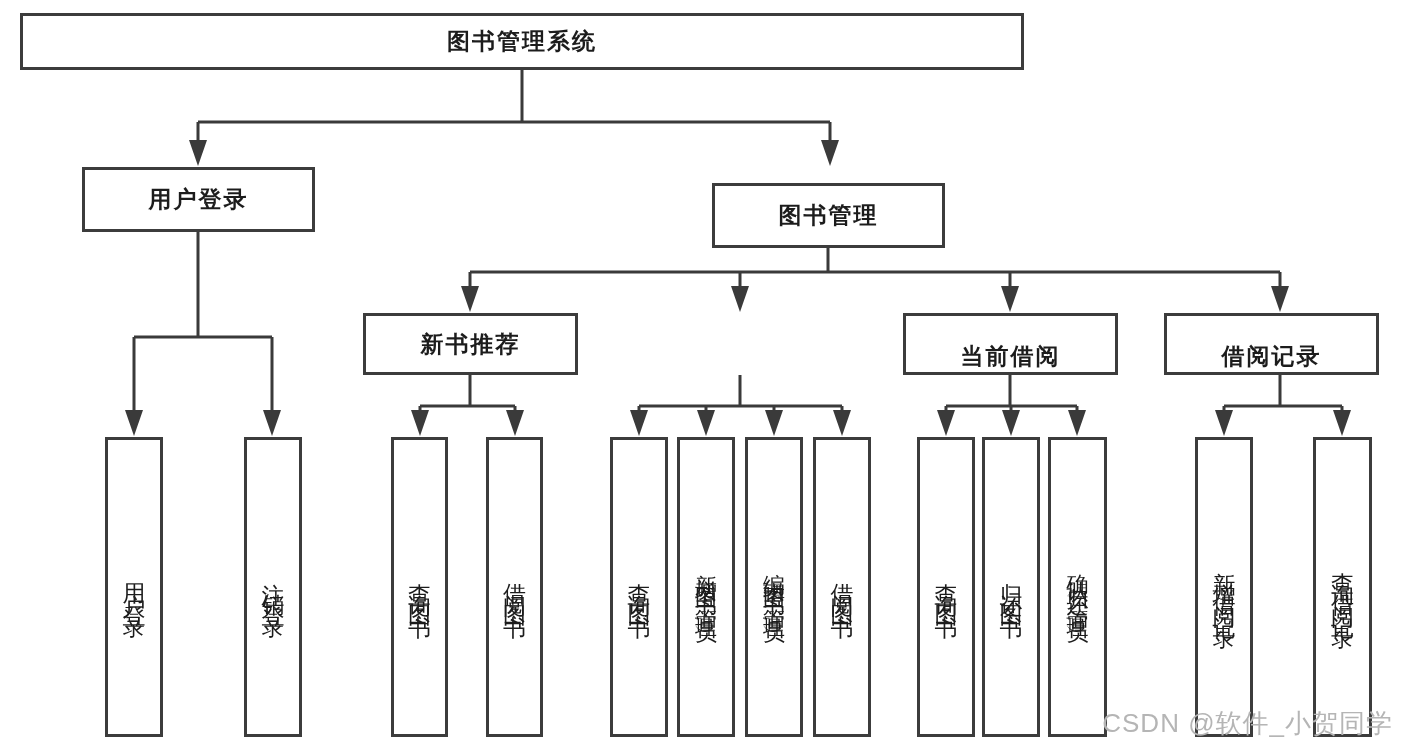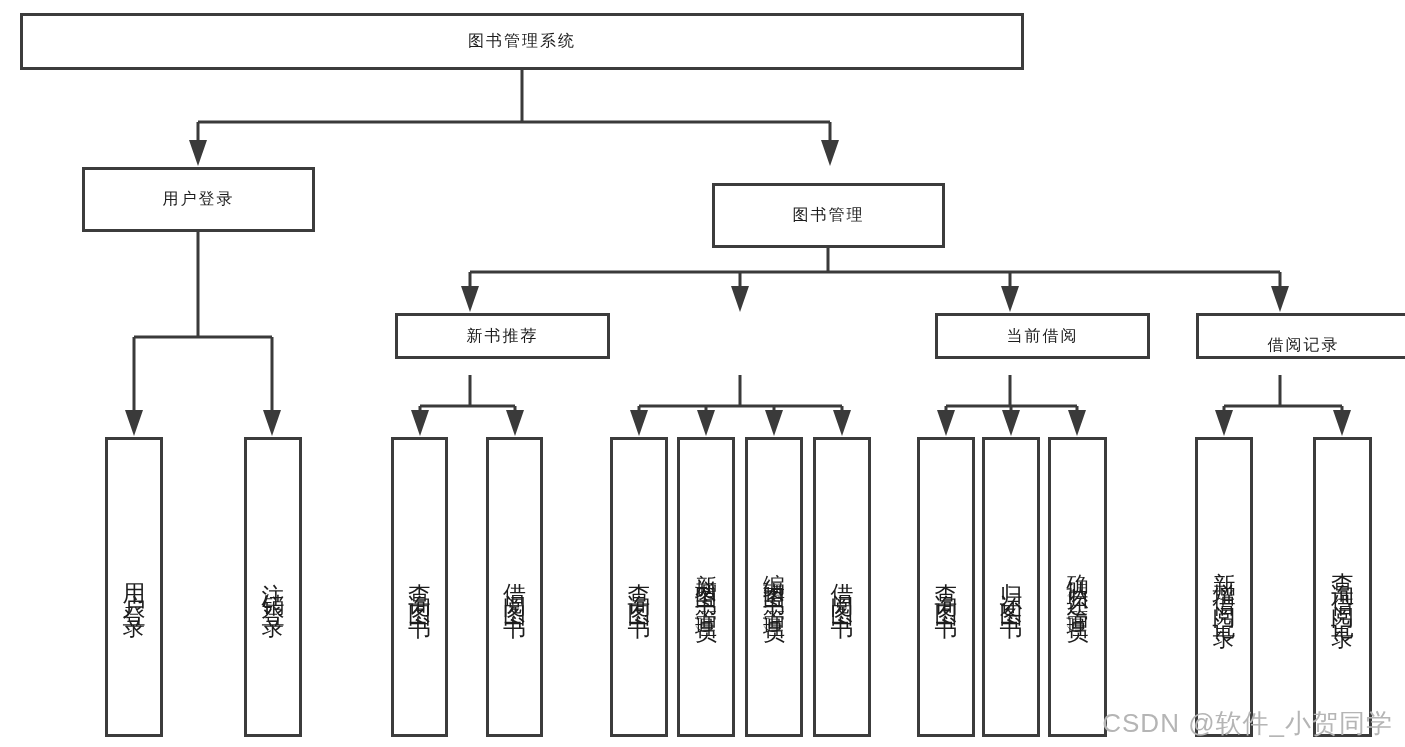"图书管理系统" .h-label { font-size: 16px -> 23px; font-weight: none -> bold }
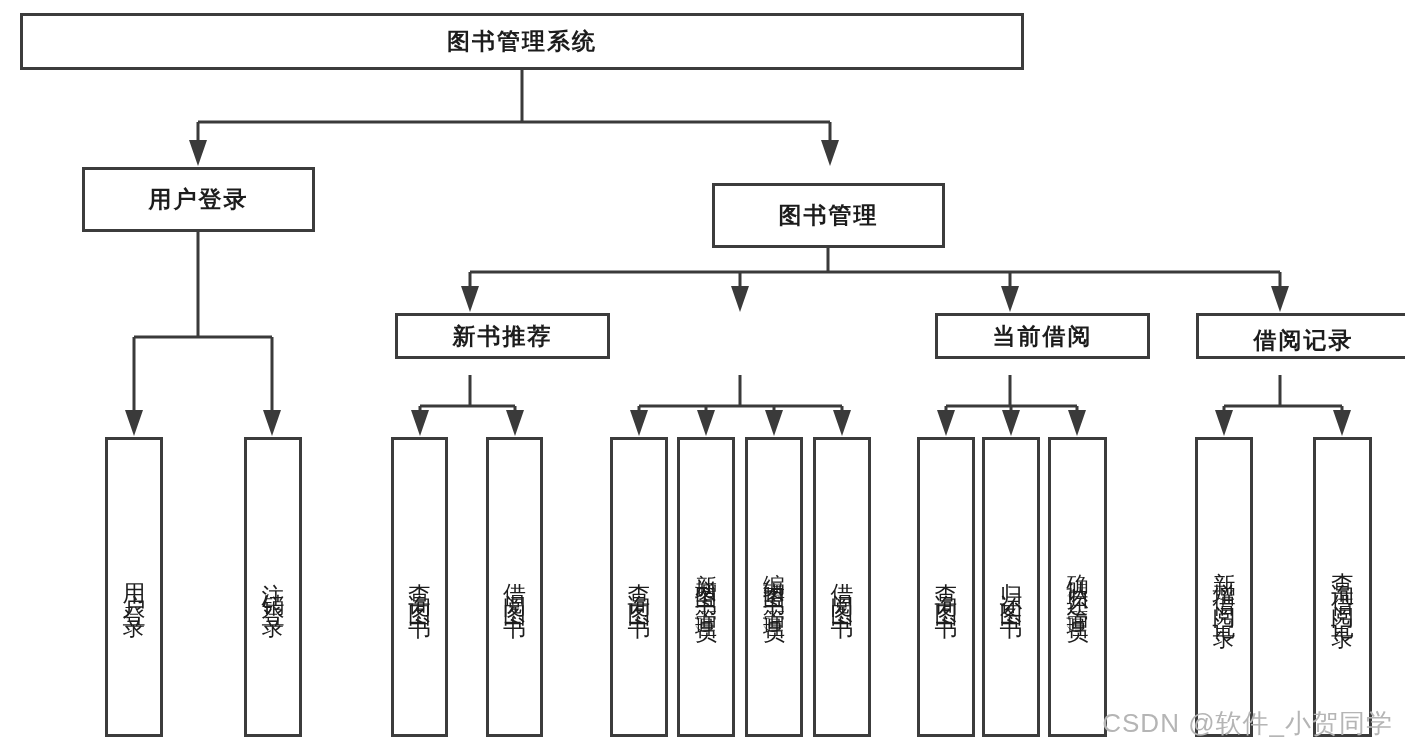"新书推荐" .lvl2 { height: 46px -> 62px; margin-left: 32px -> none }
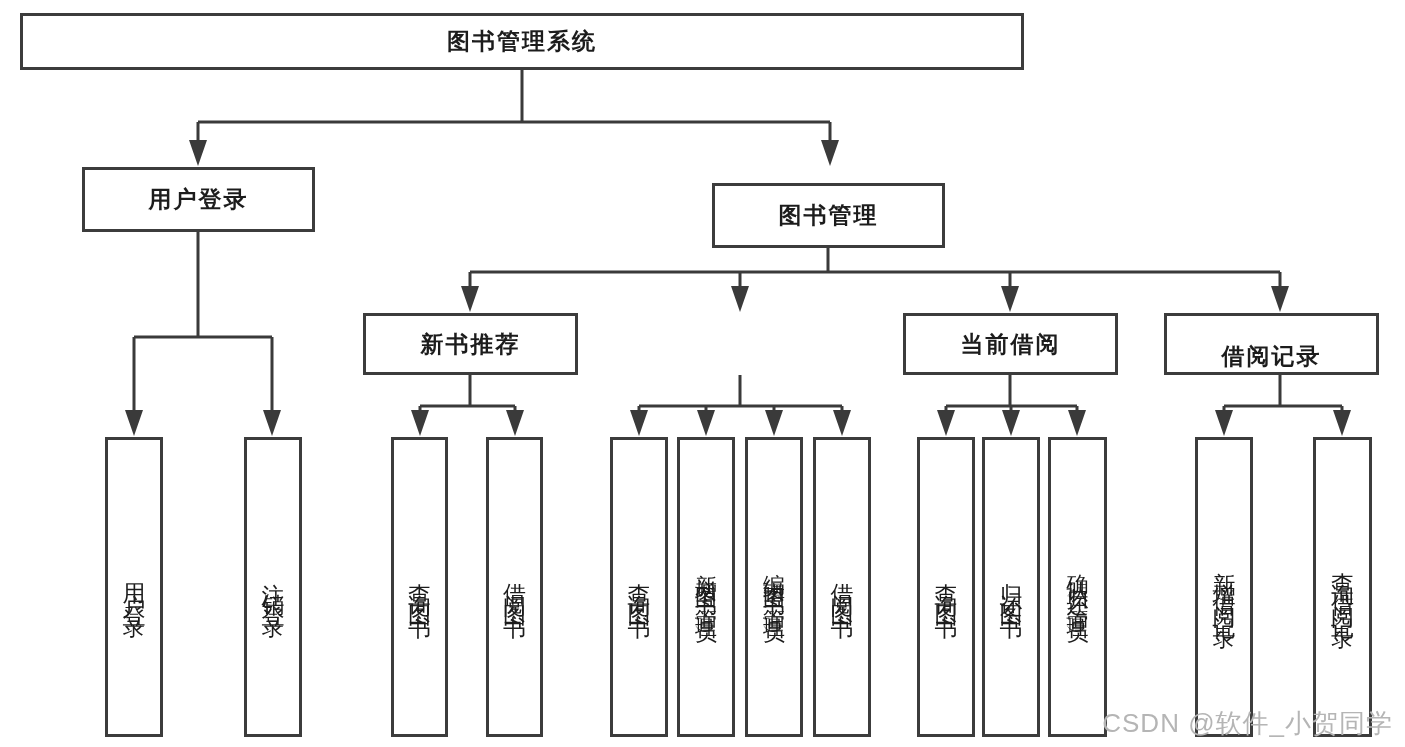"当前借阅" div.node { align-items: none -> flex-end }
